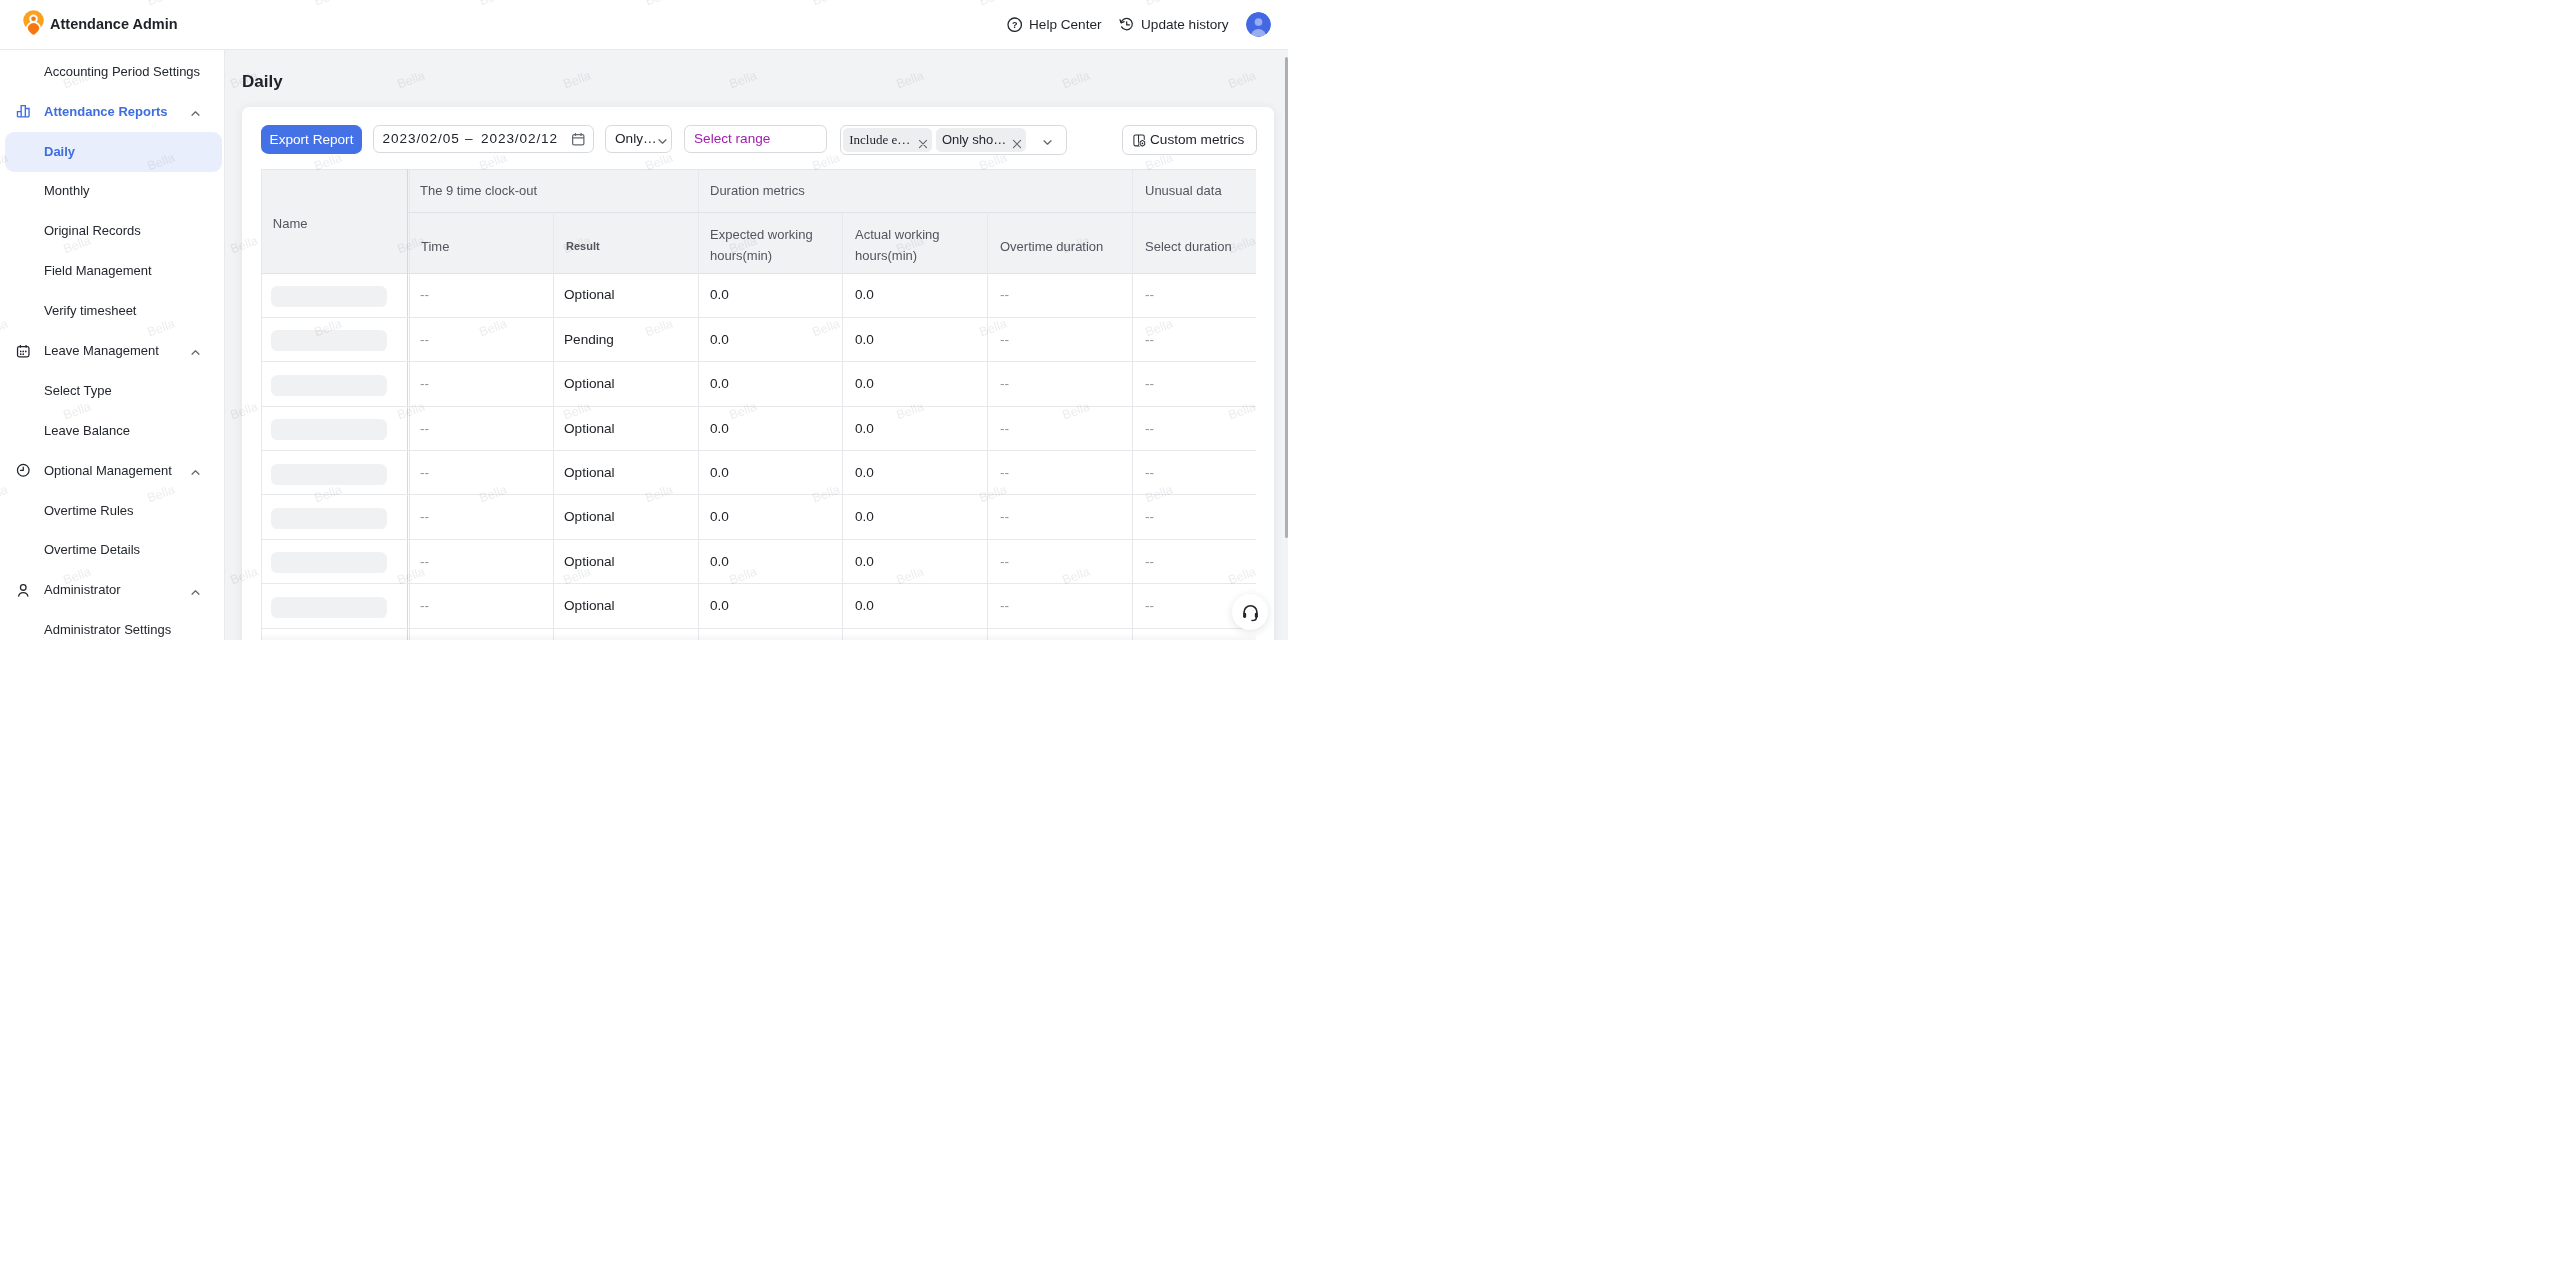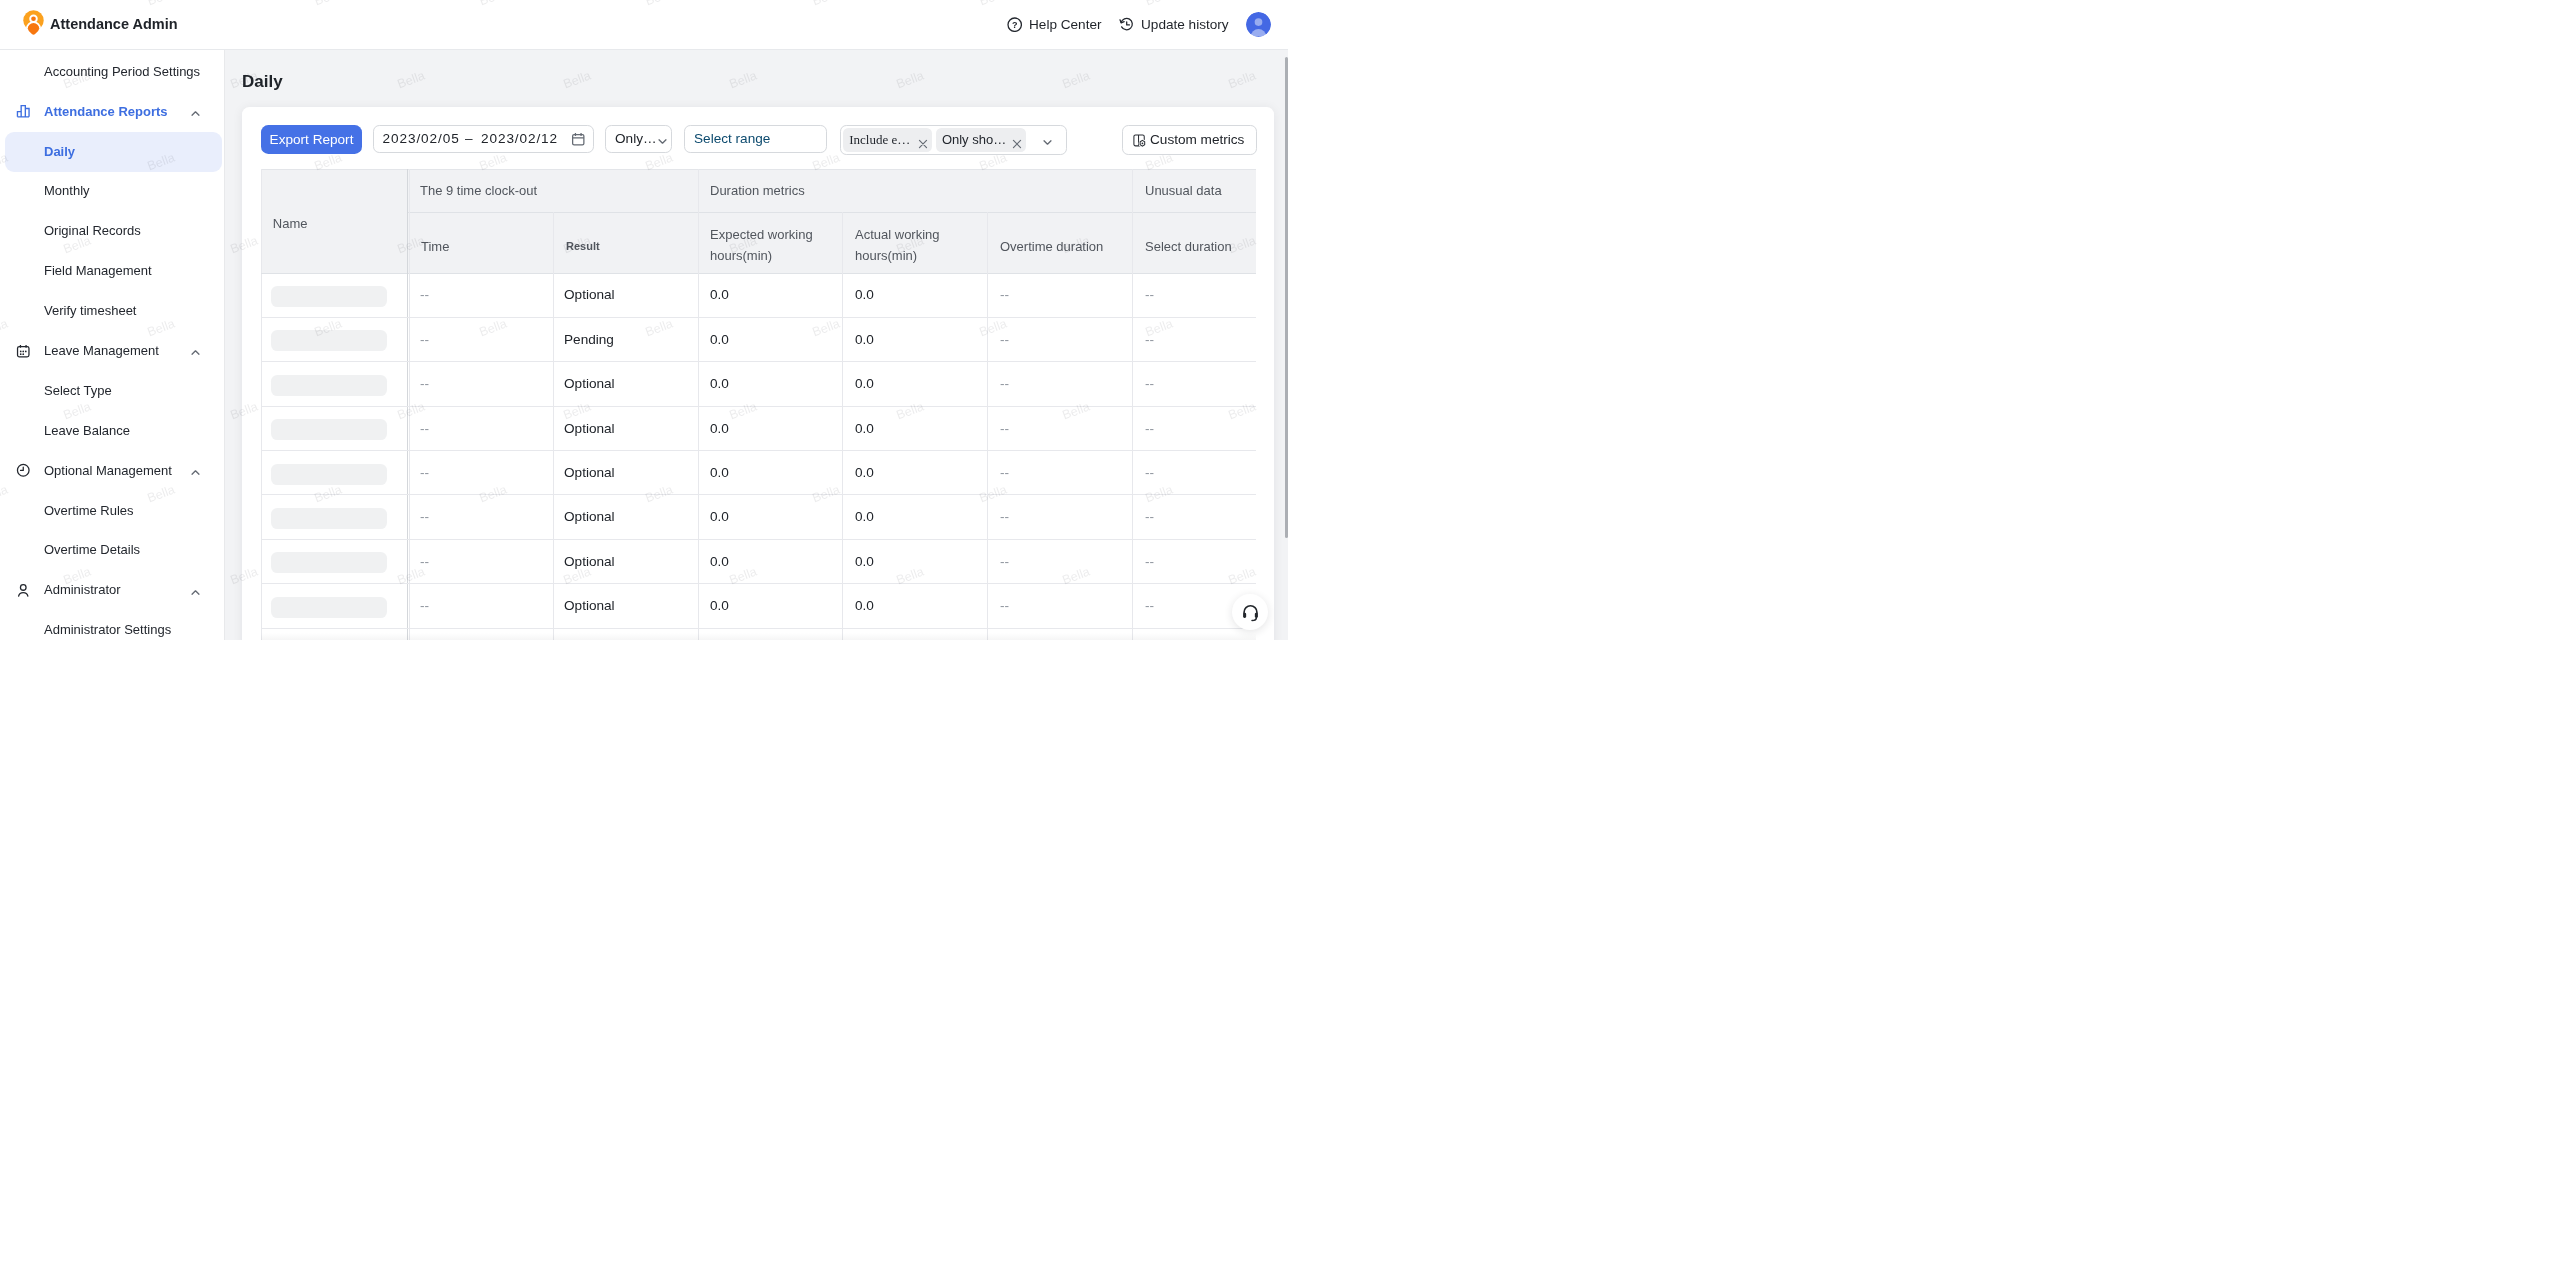"Select range" span.abs { color: #0c4a6e -> #a21caf }
